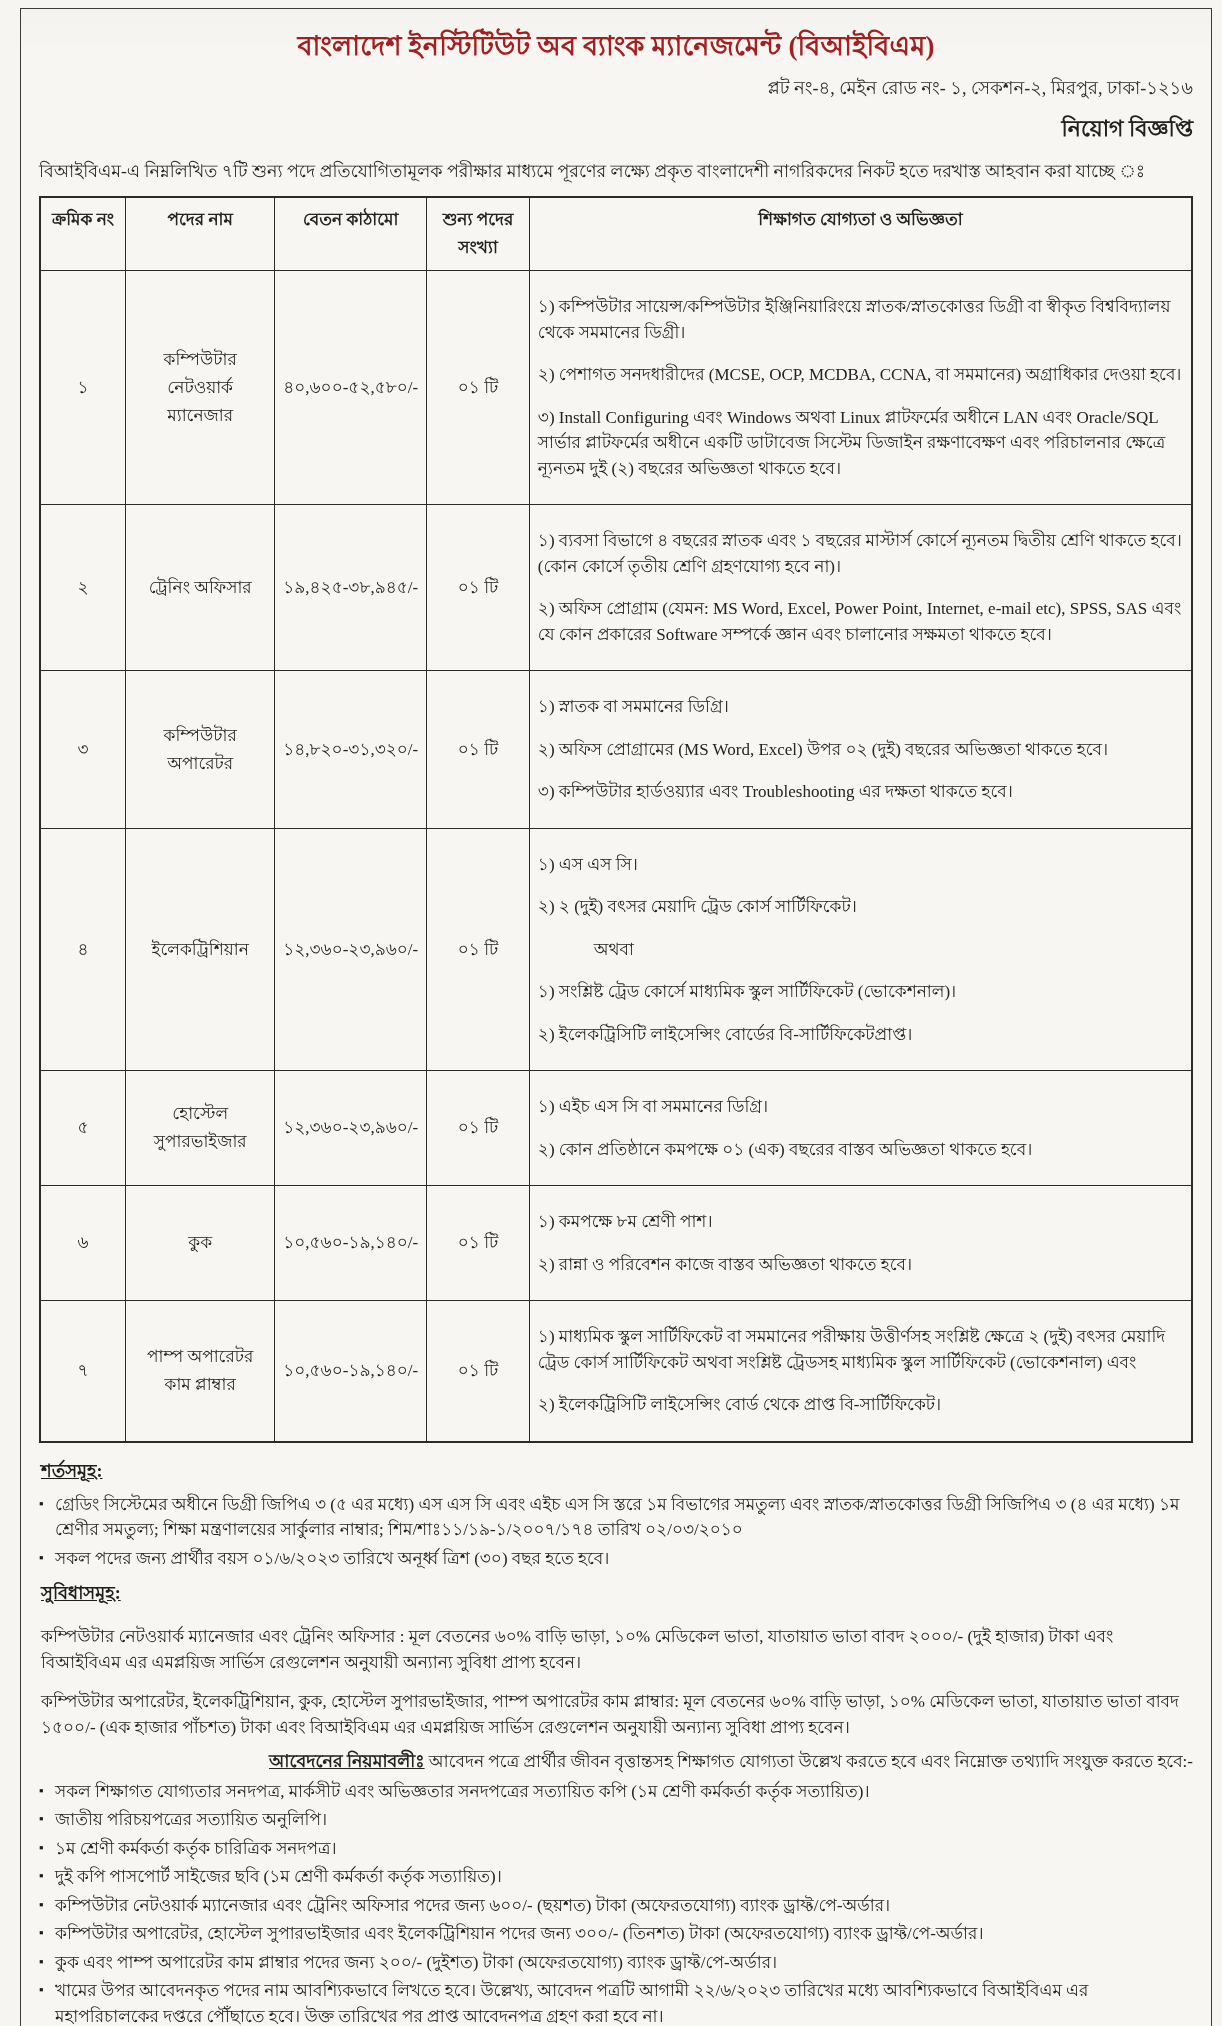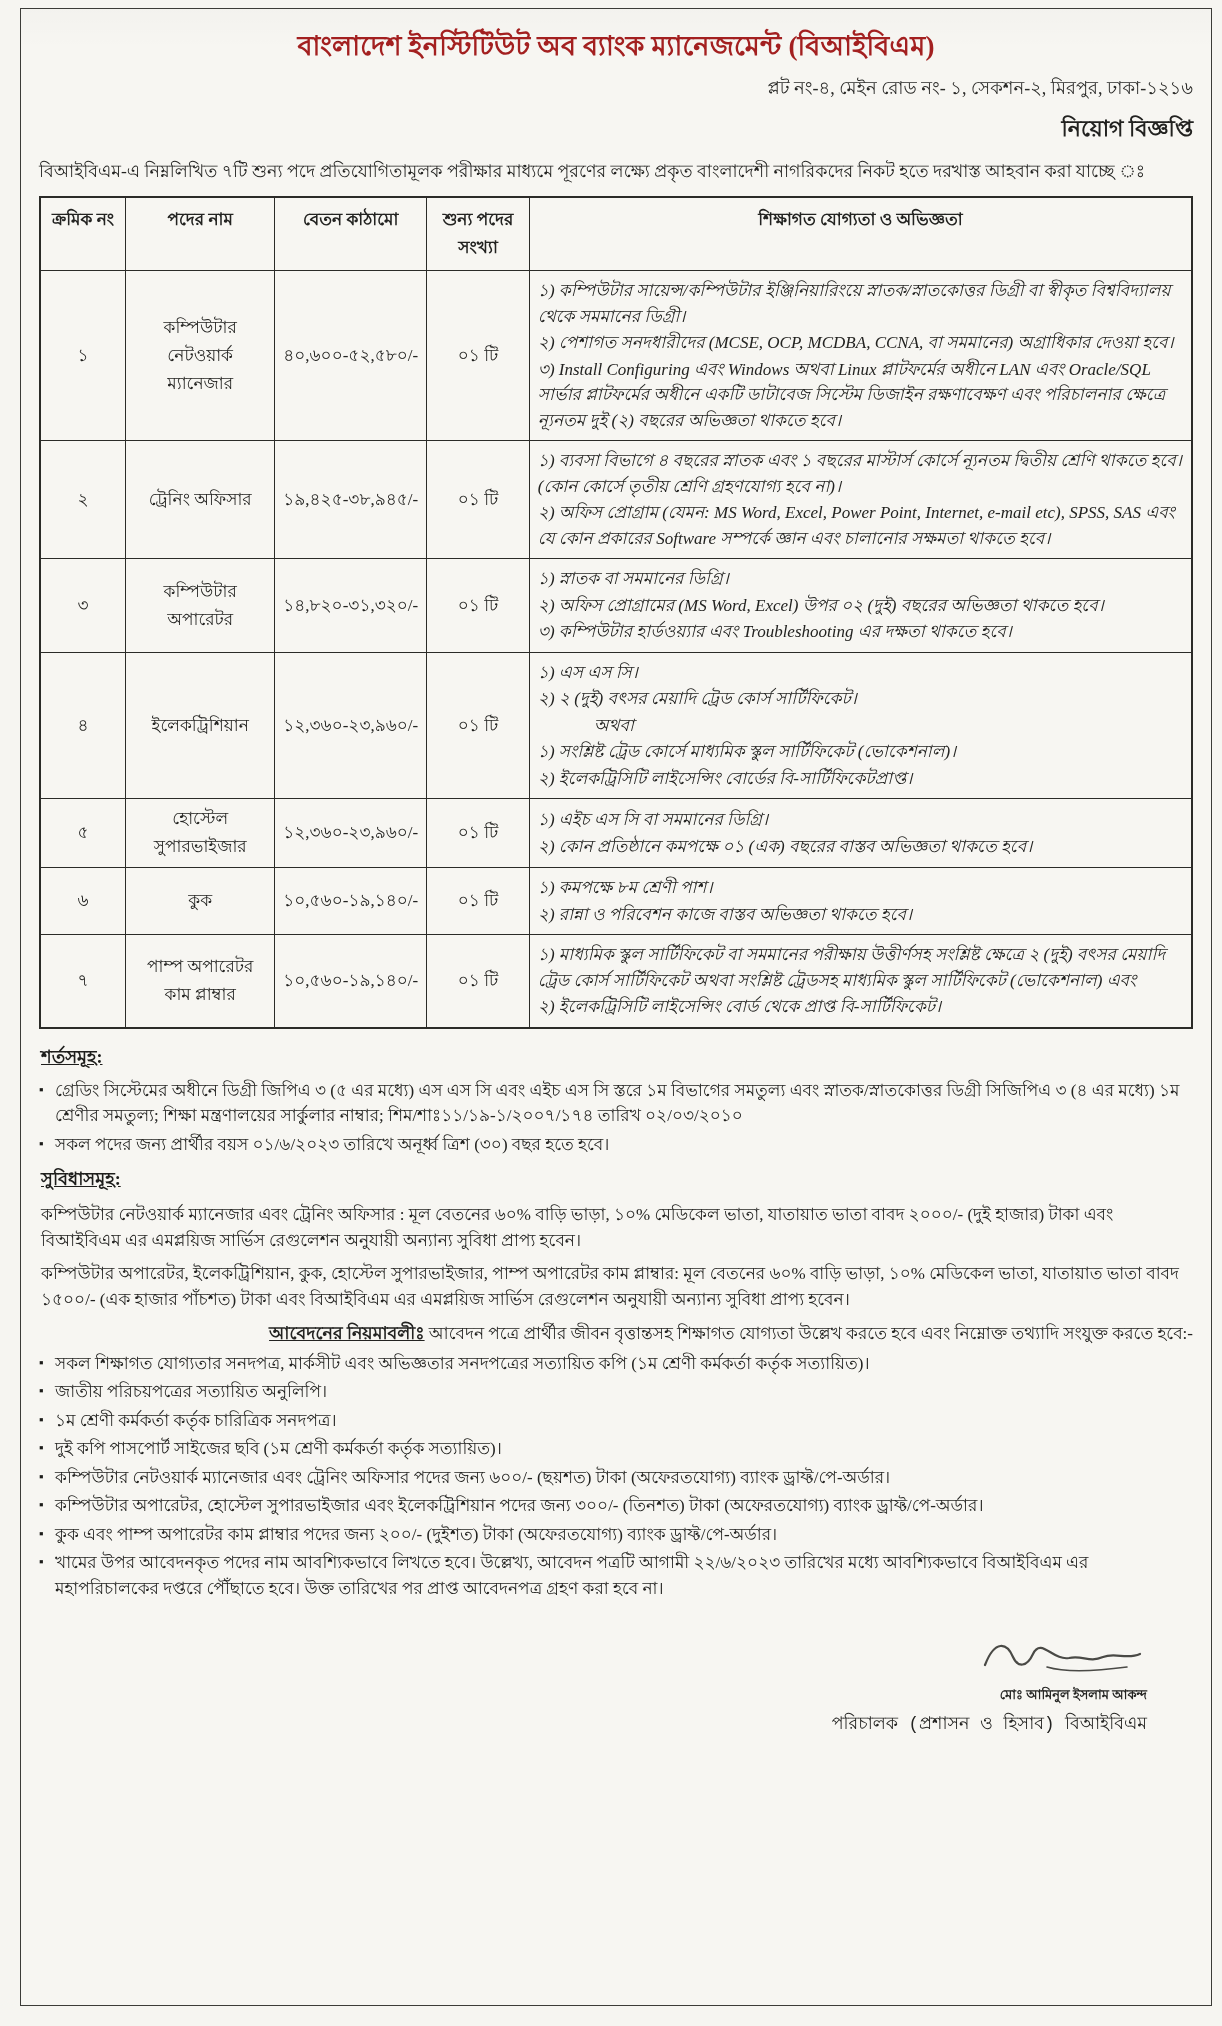"১) কম্পিউটার সায়েন্স/কম্পিউটার" .qual-line { font-style: italic -> none; margin: 1px 0 -> 17px 0 }
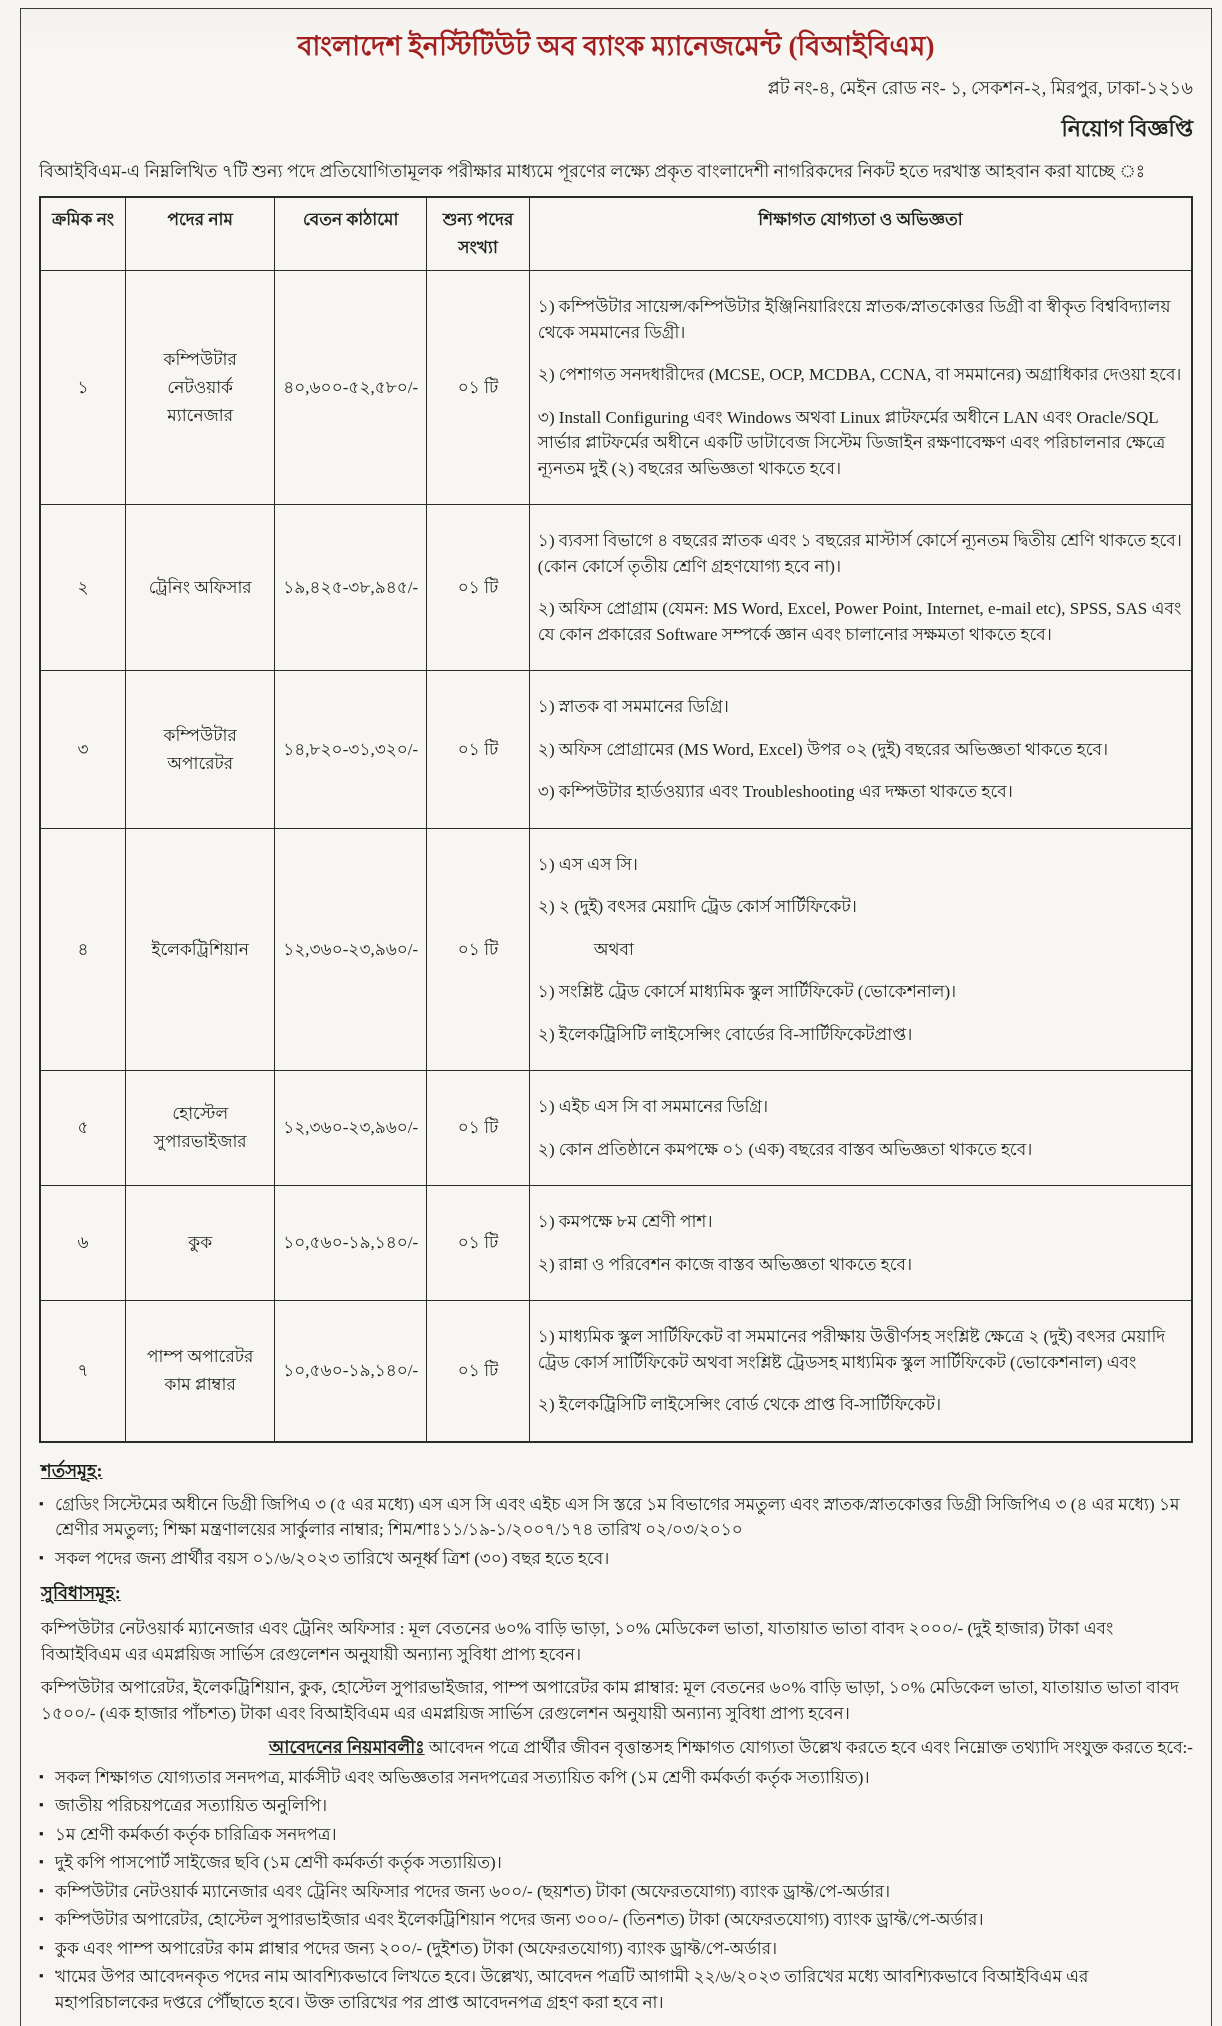"কম্পিউটার নেটওয়ার্ক ম্যানেজার এবং ট্রেনিং অফিসার :" .para-block { margin: 6px 0 8px 2px -> 14px 0 8px 2px }
